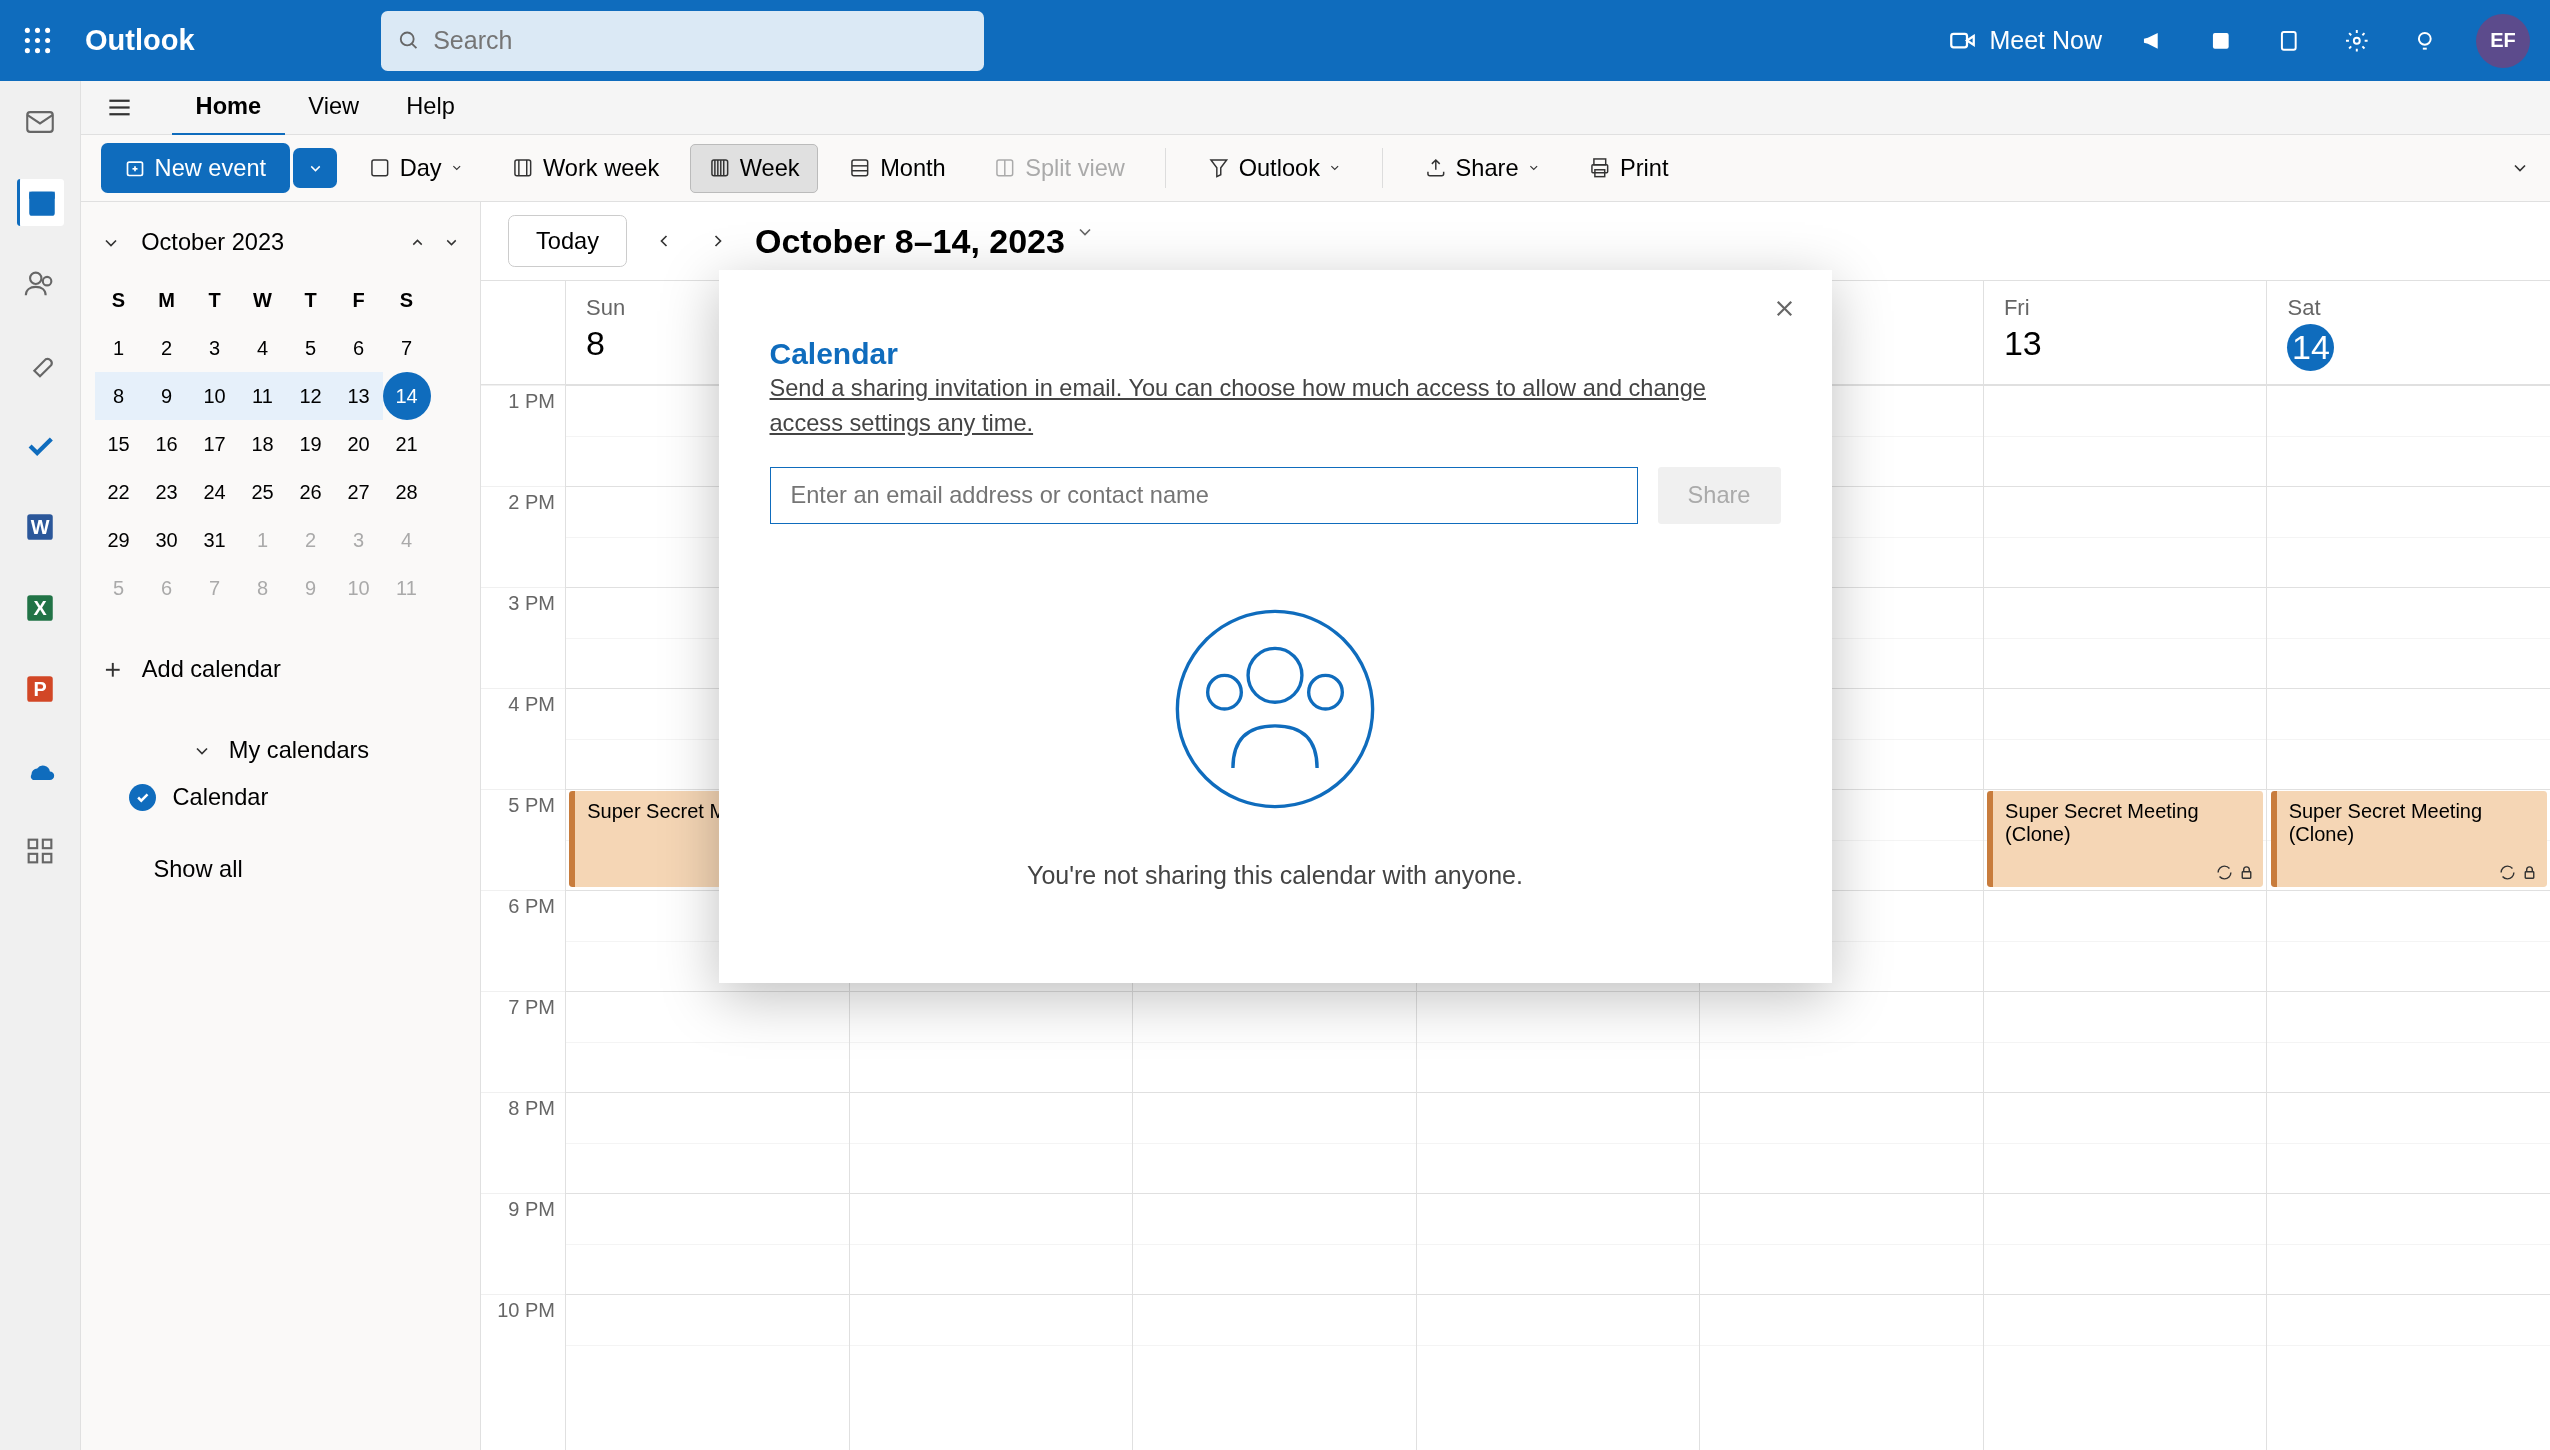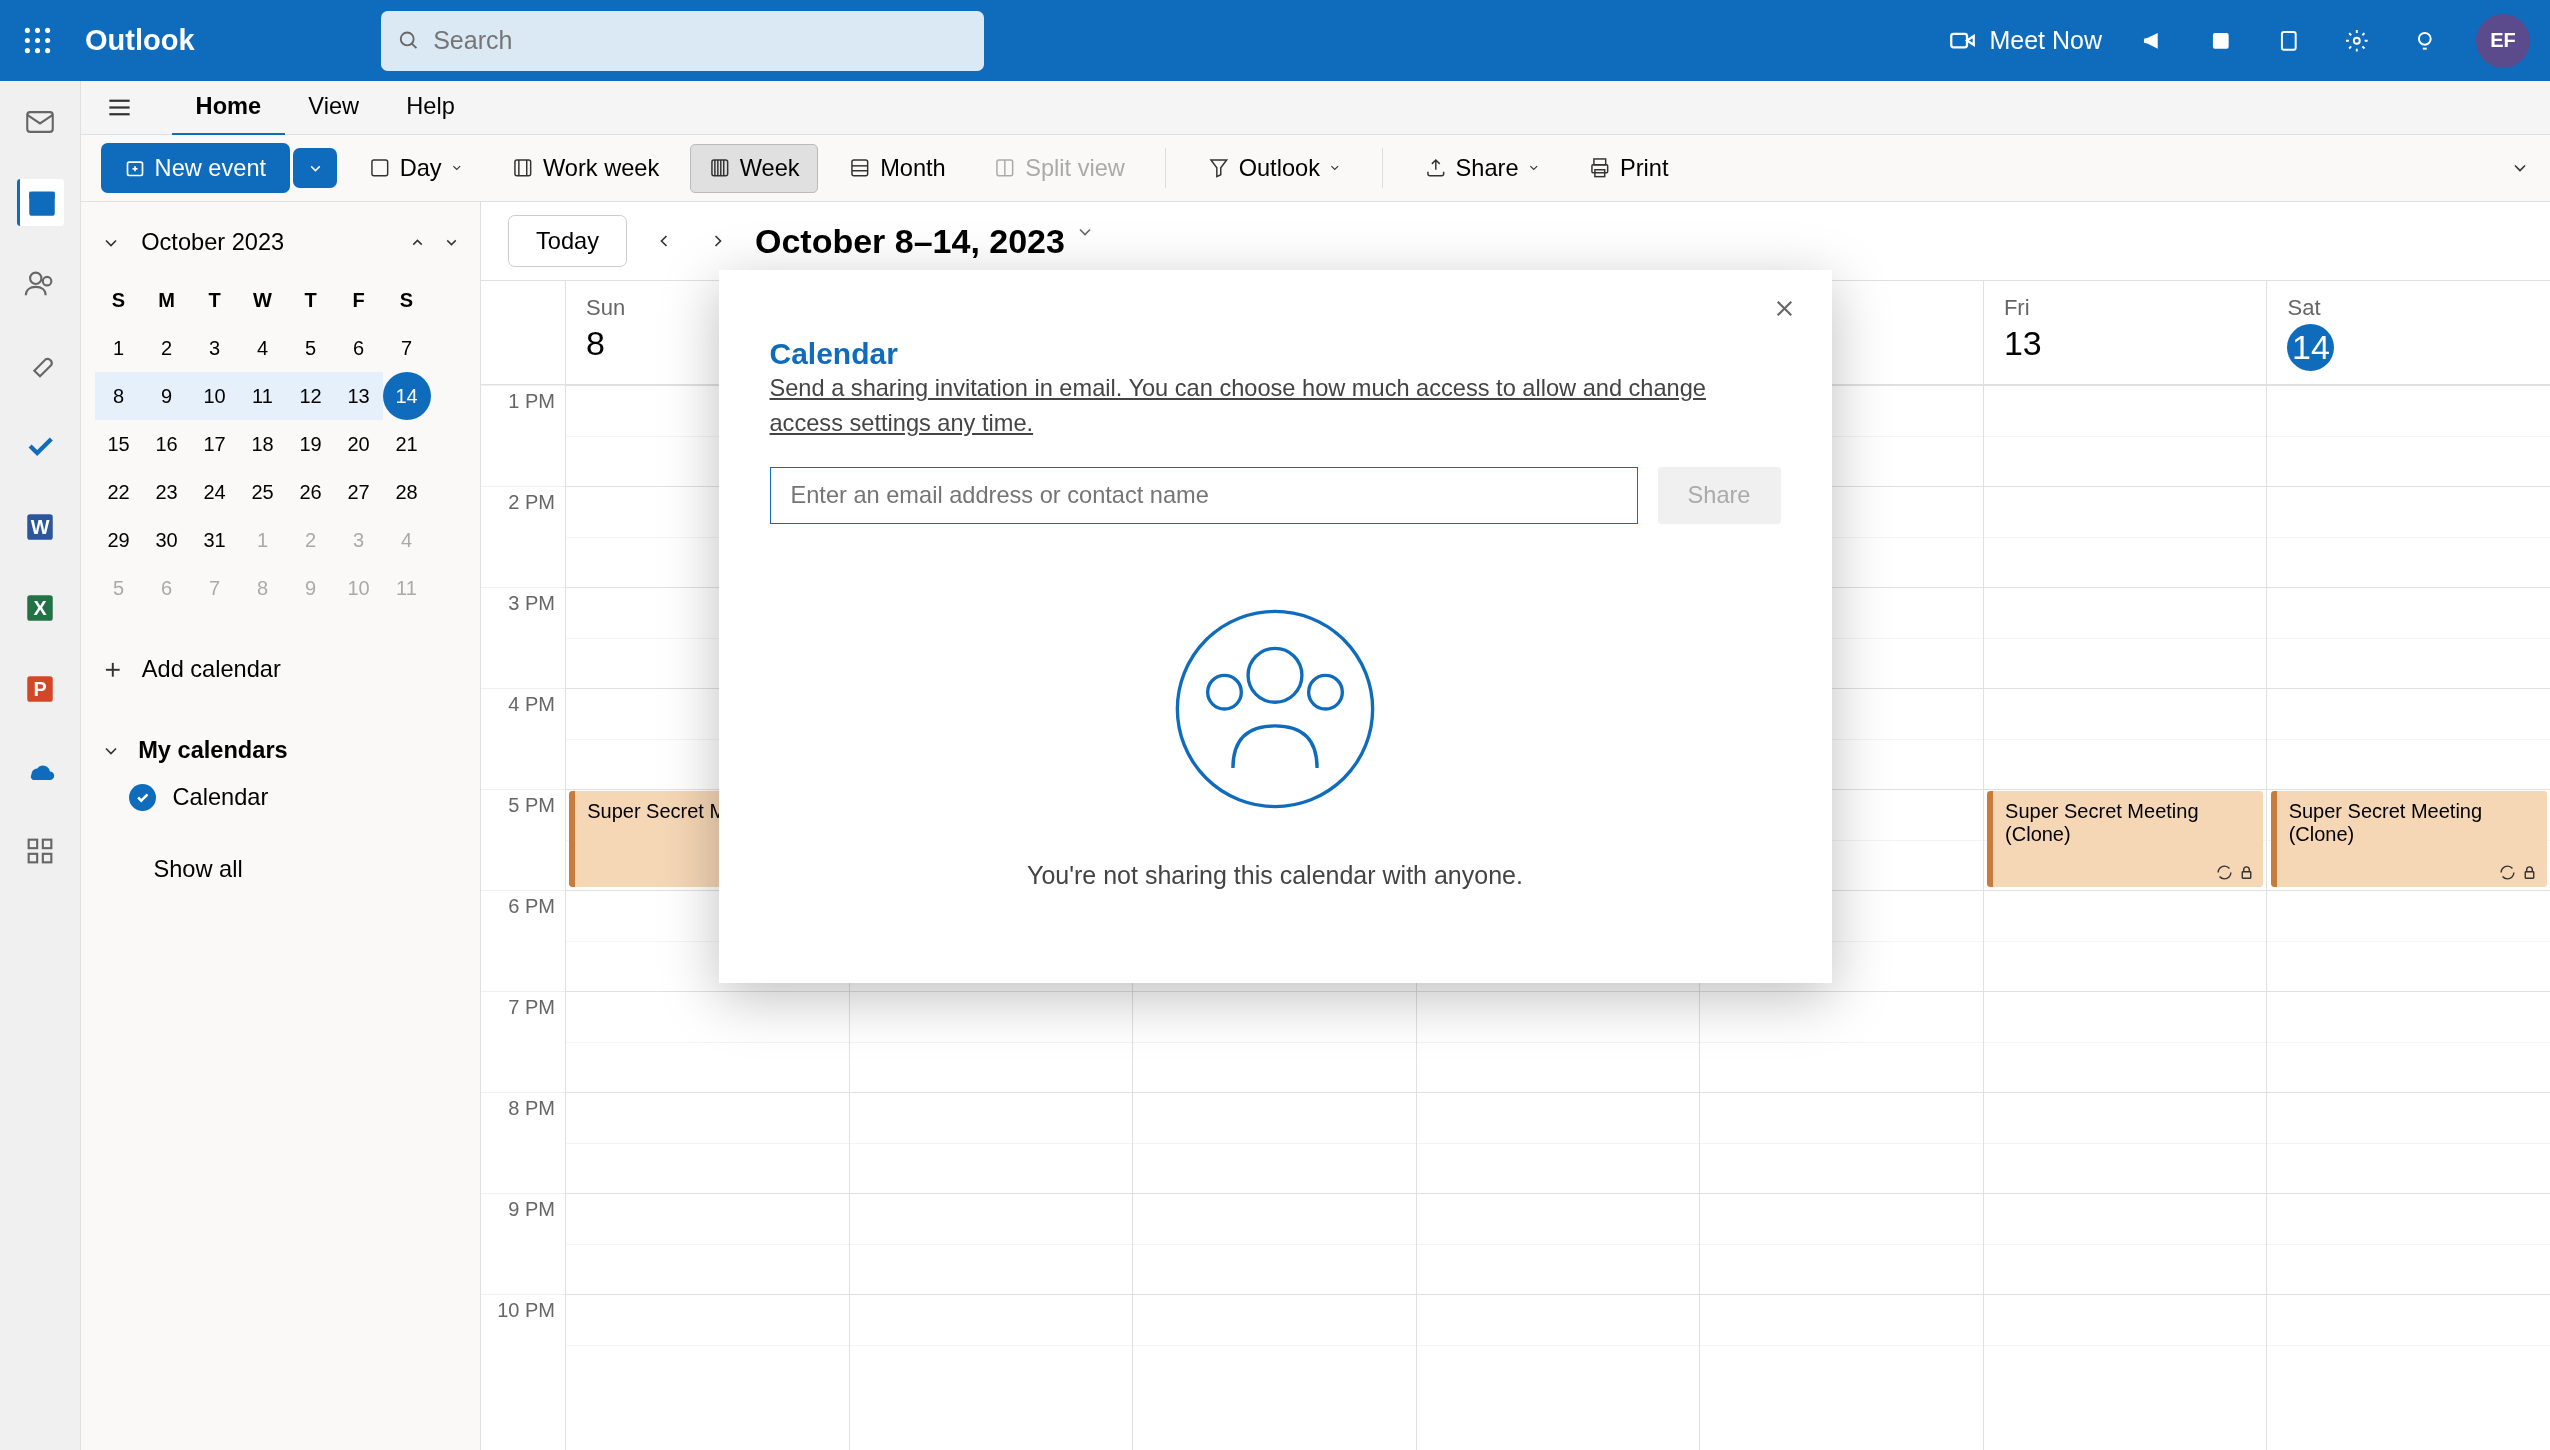"My calendars" .my-calendars-header { font-weight: 700 -> 400; justify-content: none -> center }
